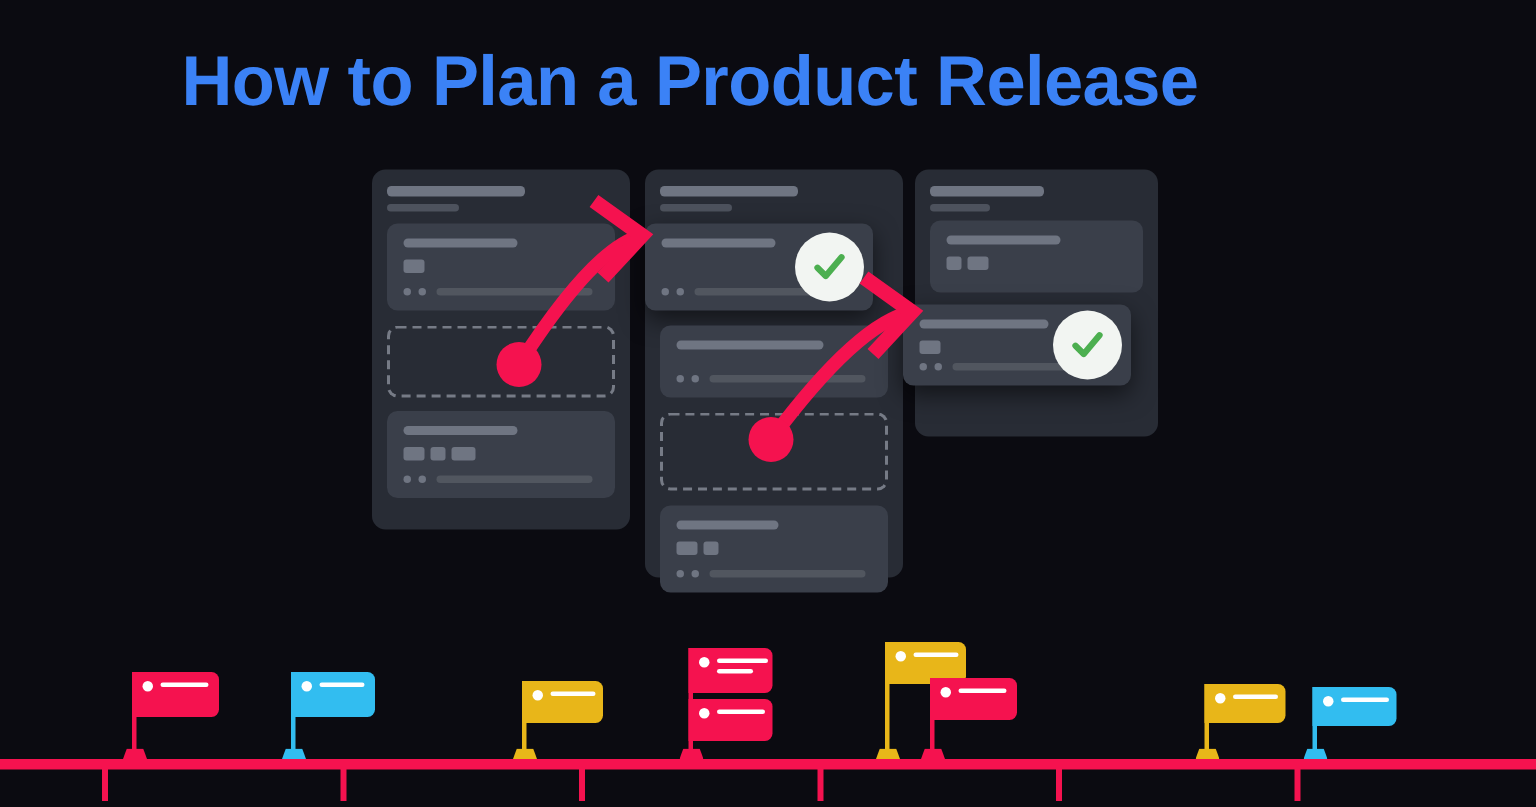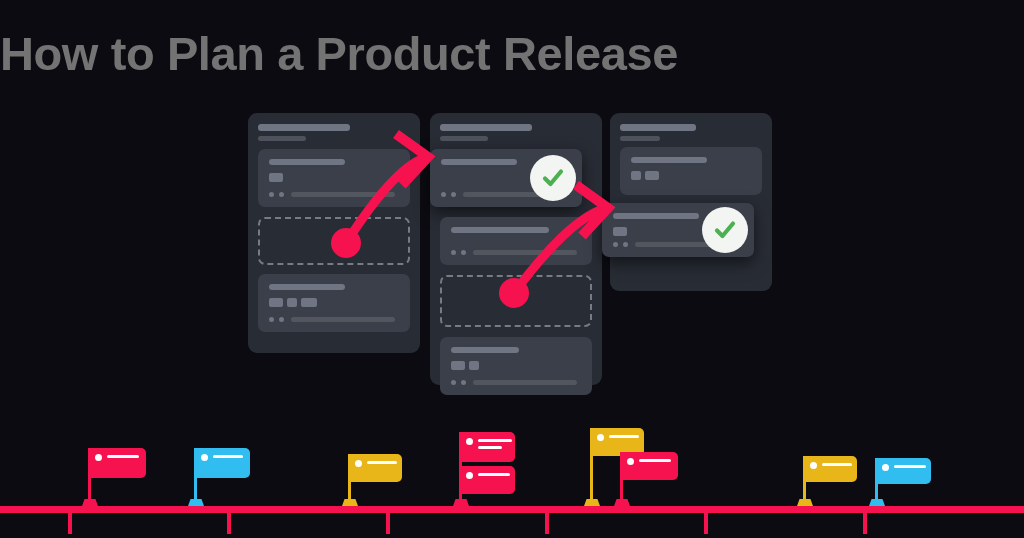"How to Plan a Product" .title { color: #737373 -> #3b82f6; text-align: left -> center }
